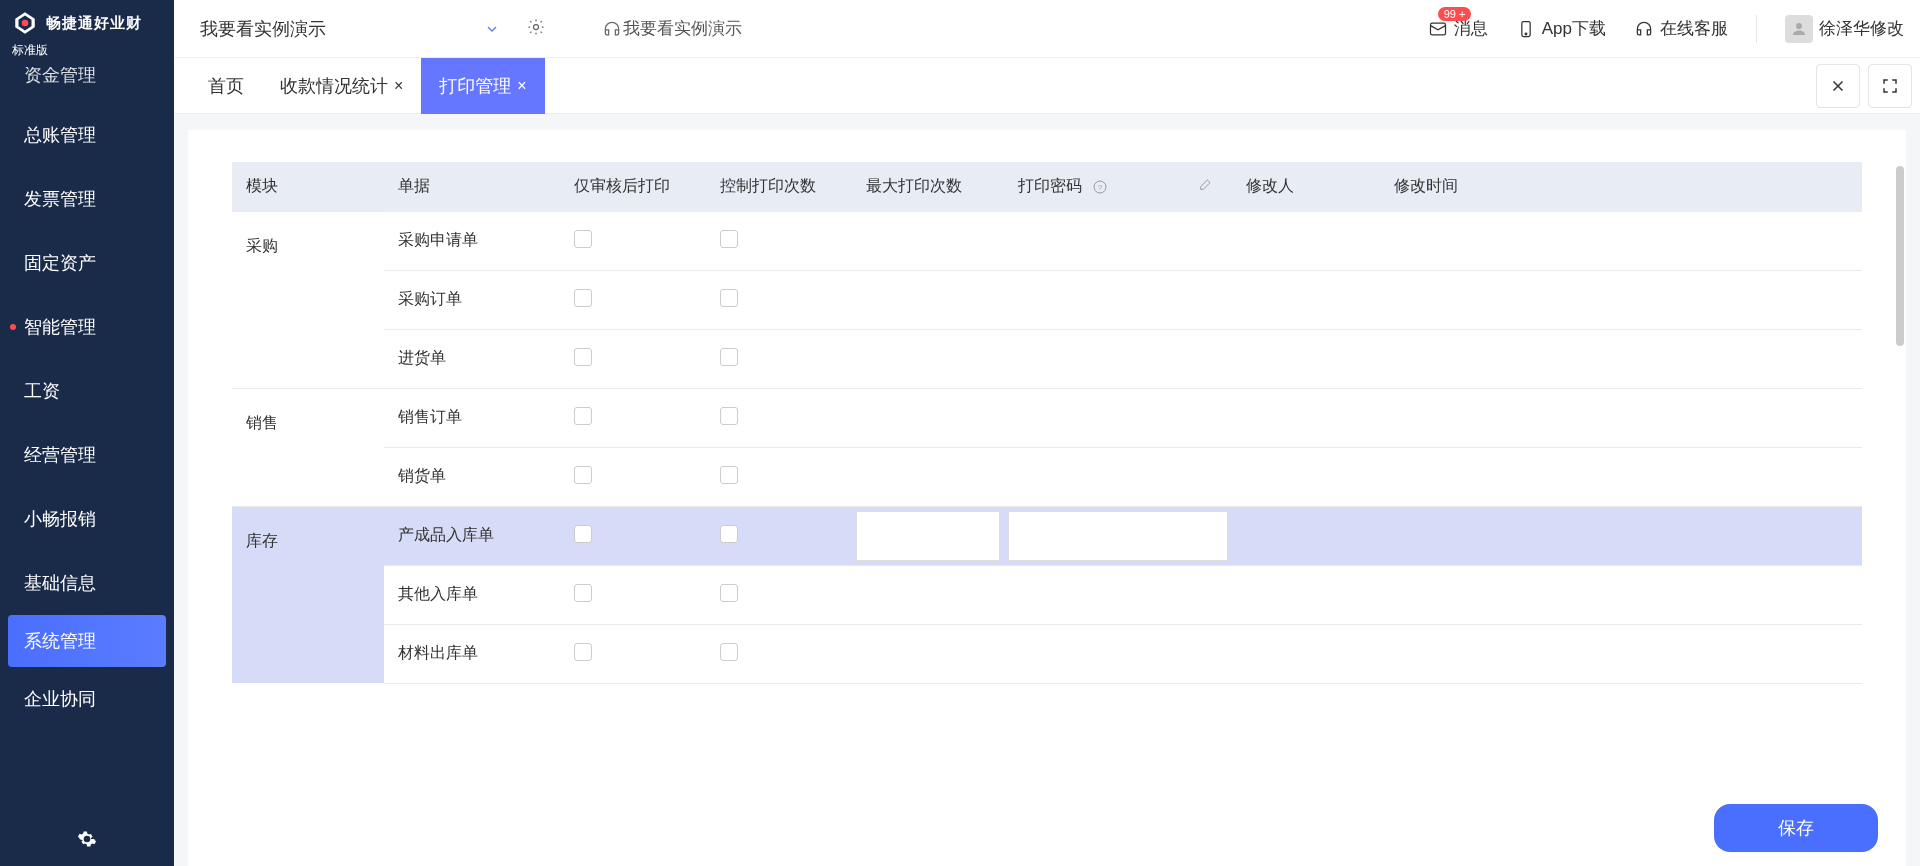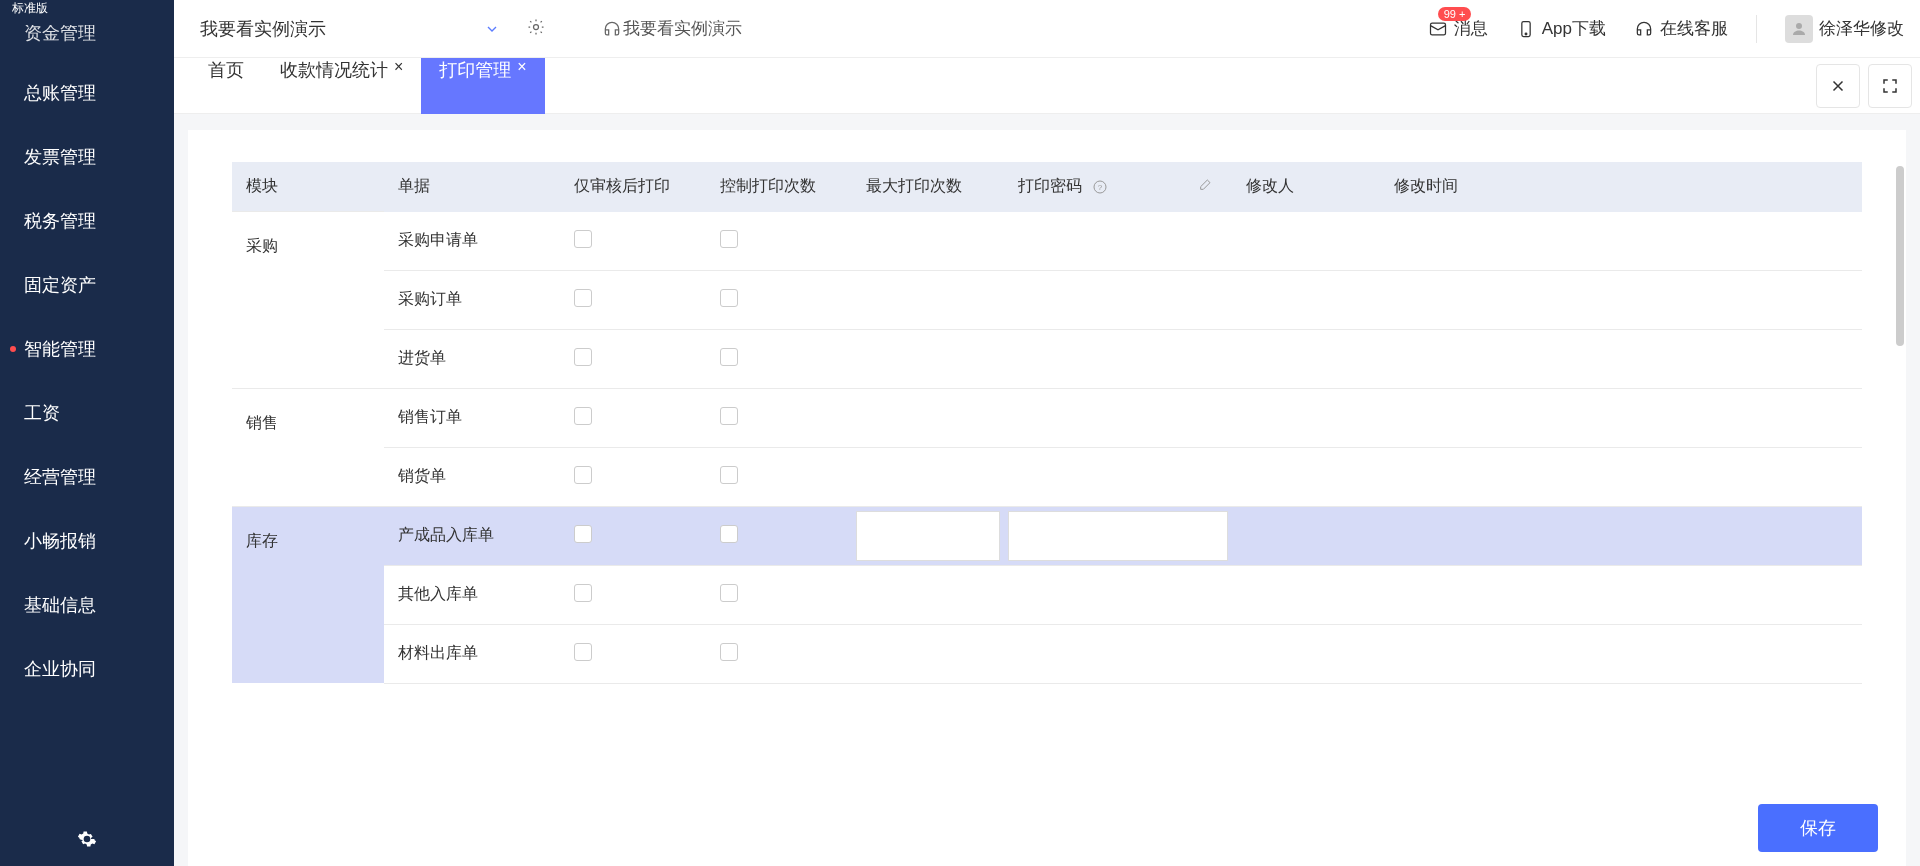"畅捷通好业财" div.logo-area { html: none -> <div> <svg> <path></path> <circle></circle> </svg> <span>畅捷通好业财</span> </div> }
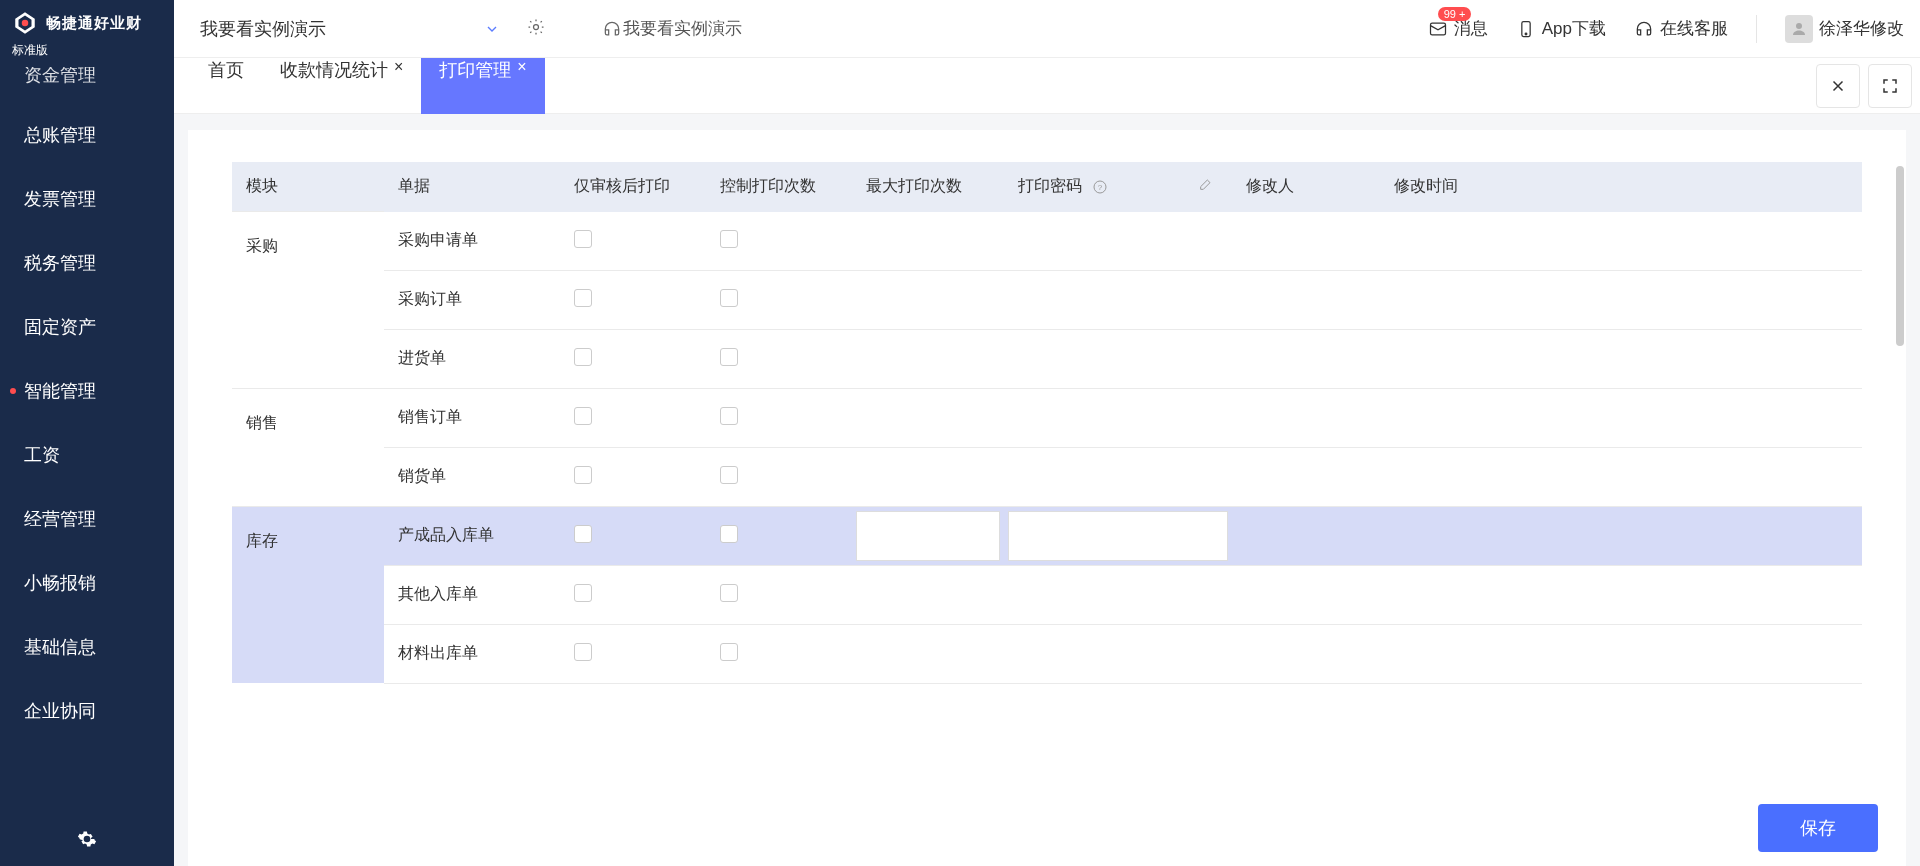"首页" .tab { align-items: flex-start -> center }
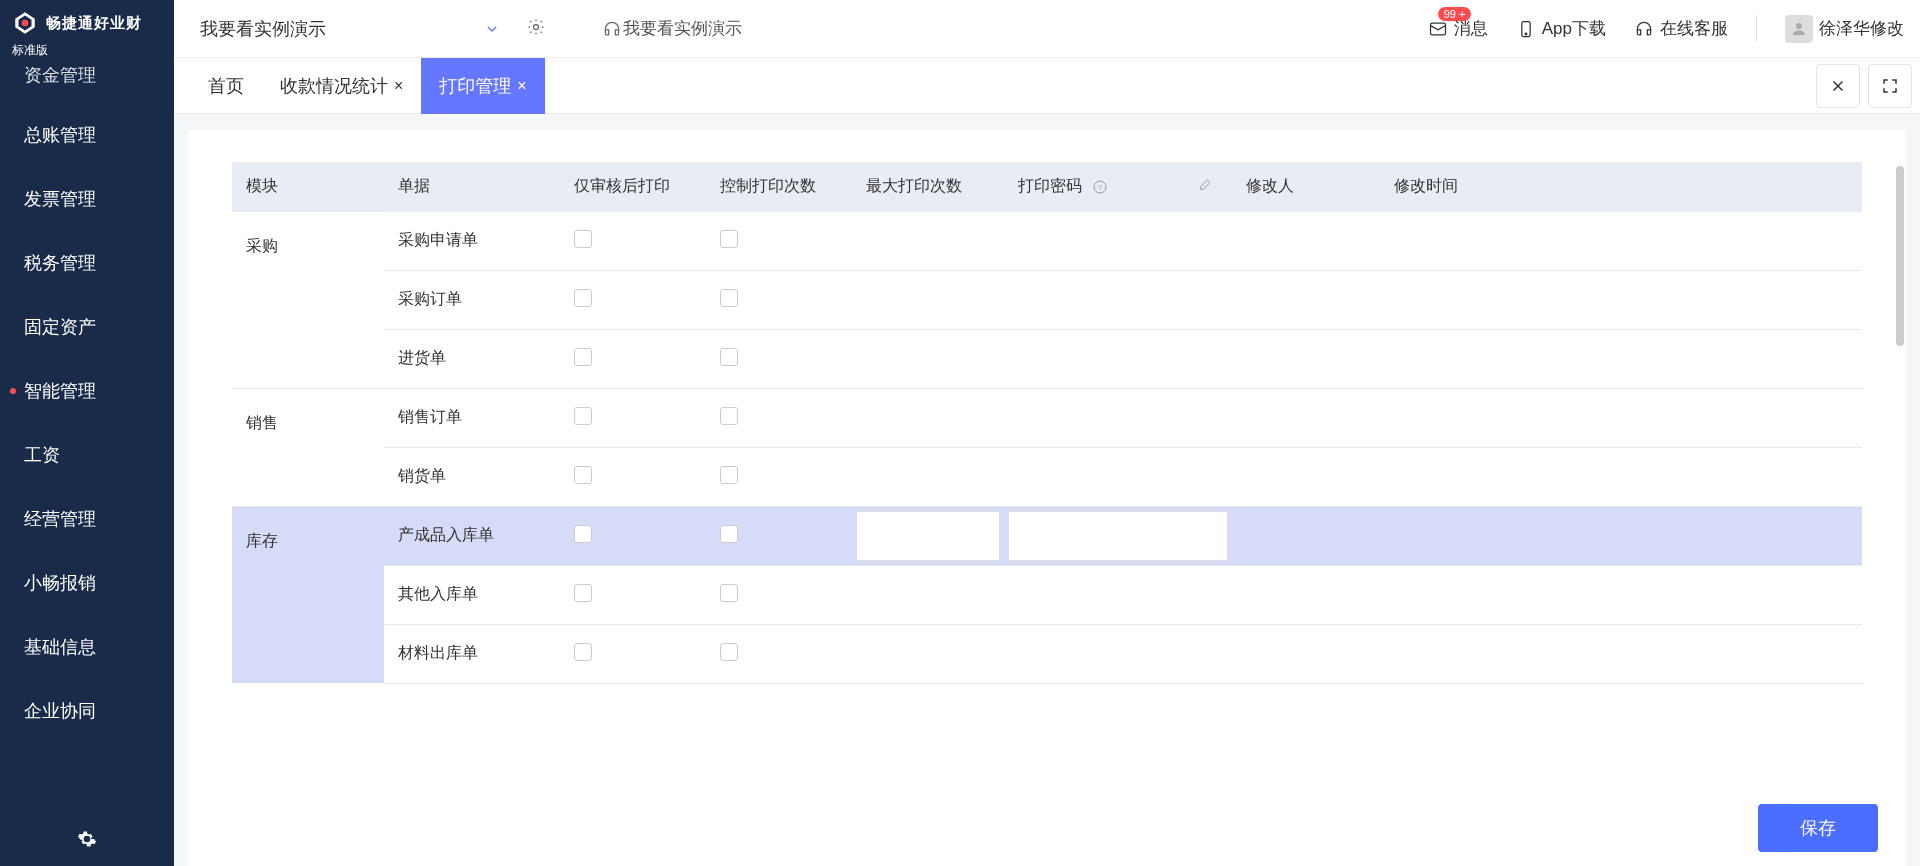"税务管理" div.nav-item { html: <div>税务管理</div> -> none }
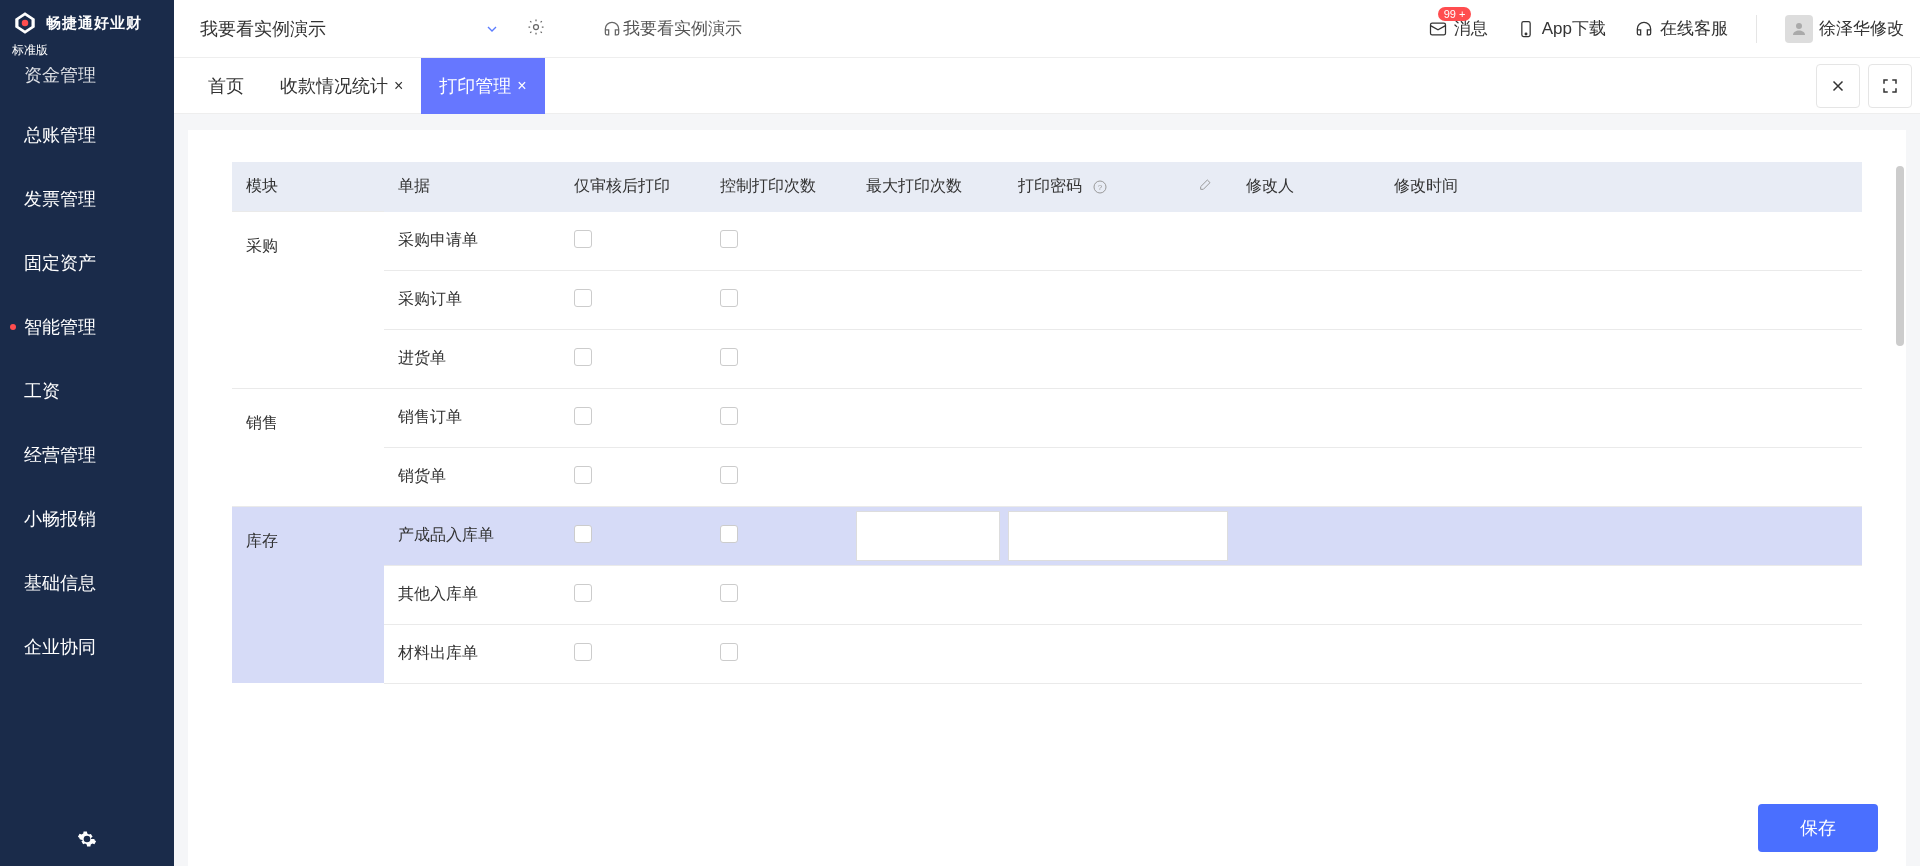"系统管理" div.nav-item { html: none -> <div>系统管理</div> }
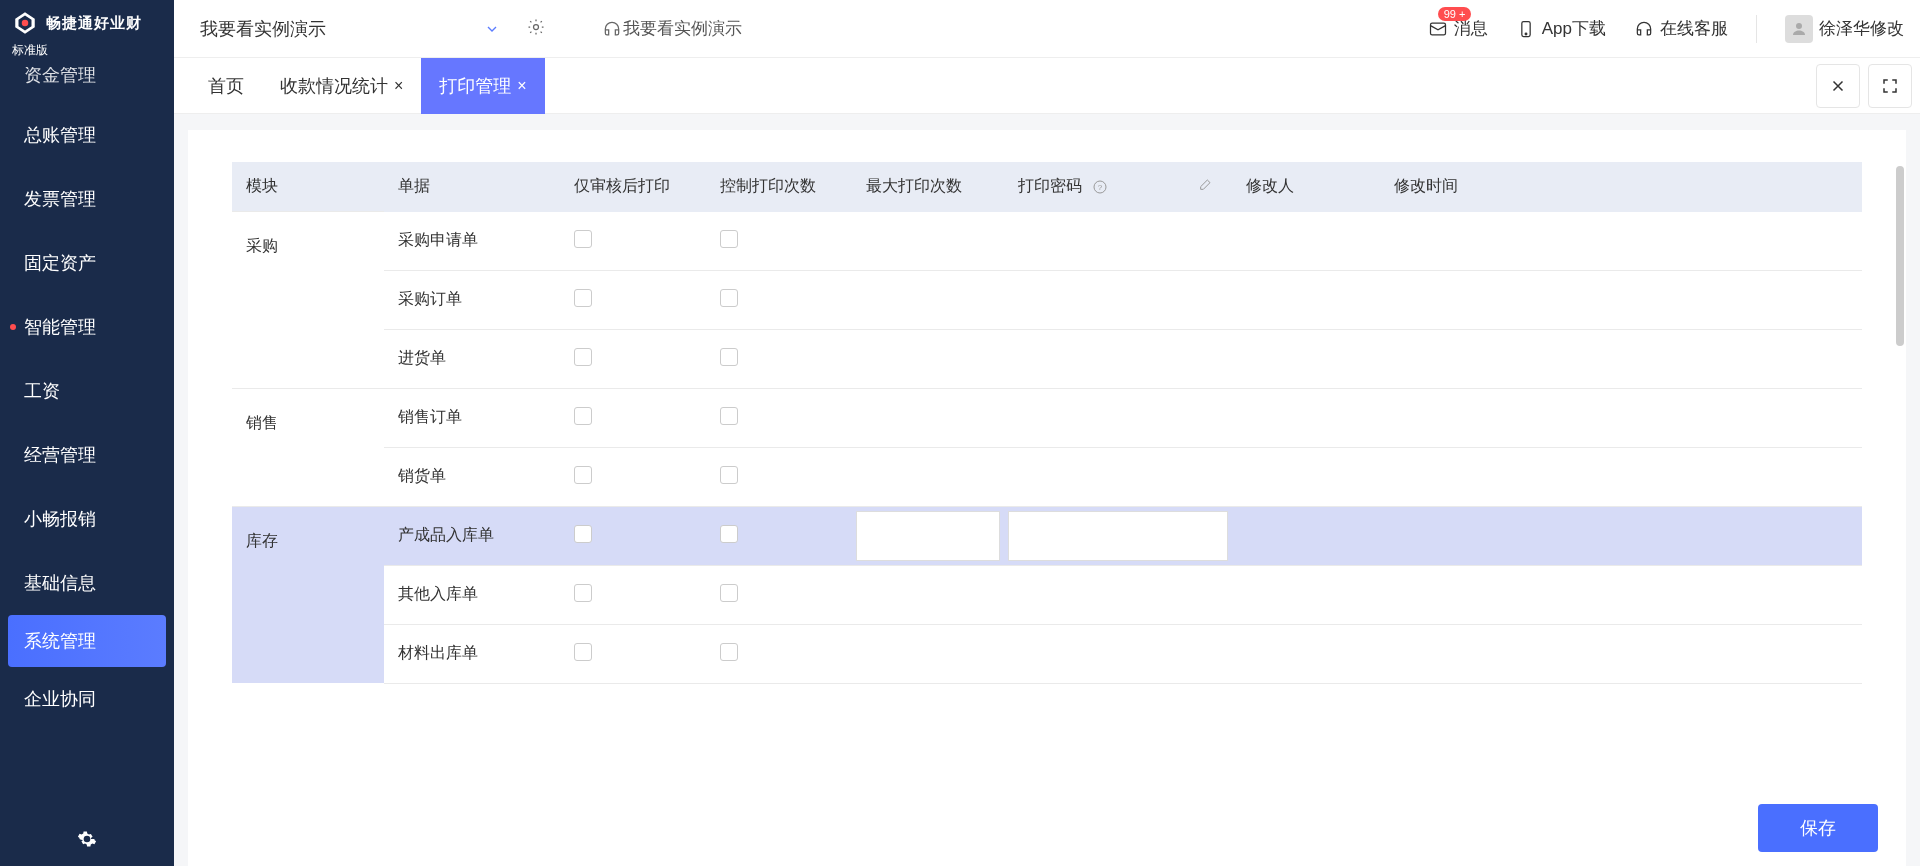"保存" .save-btn { border-radius: 4px -> 16px; padding: 12px 42px -> 12px 64px }
